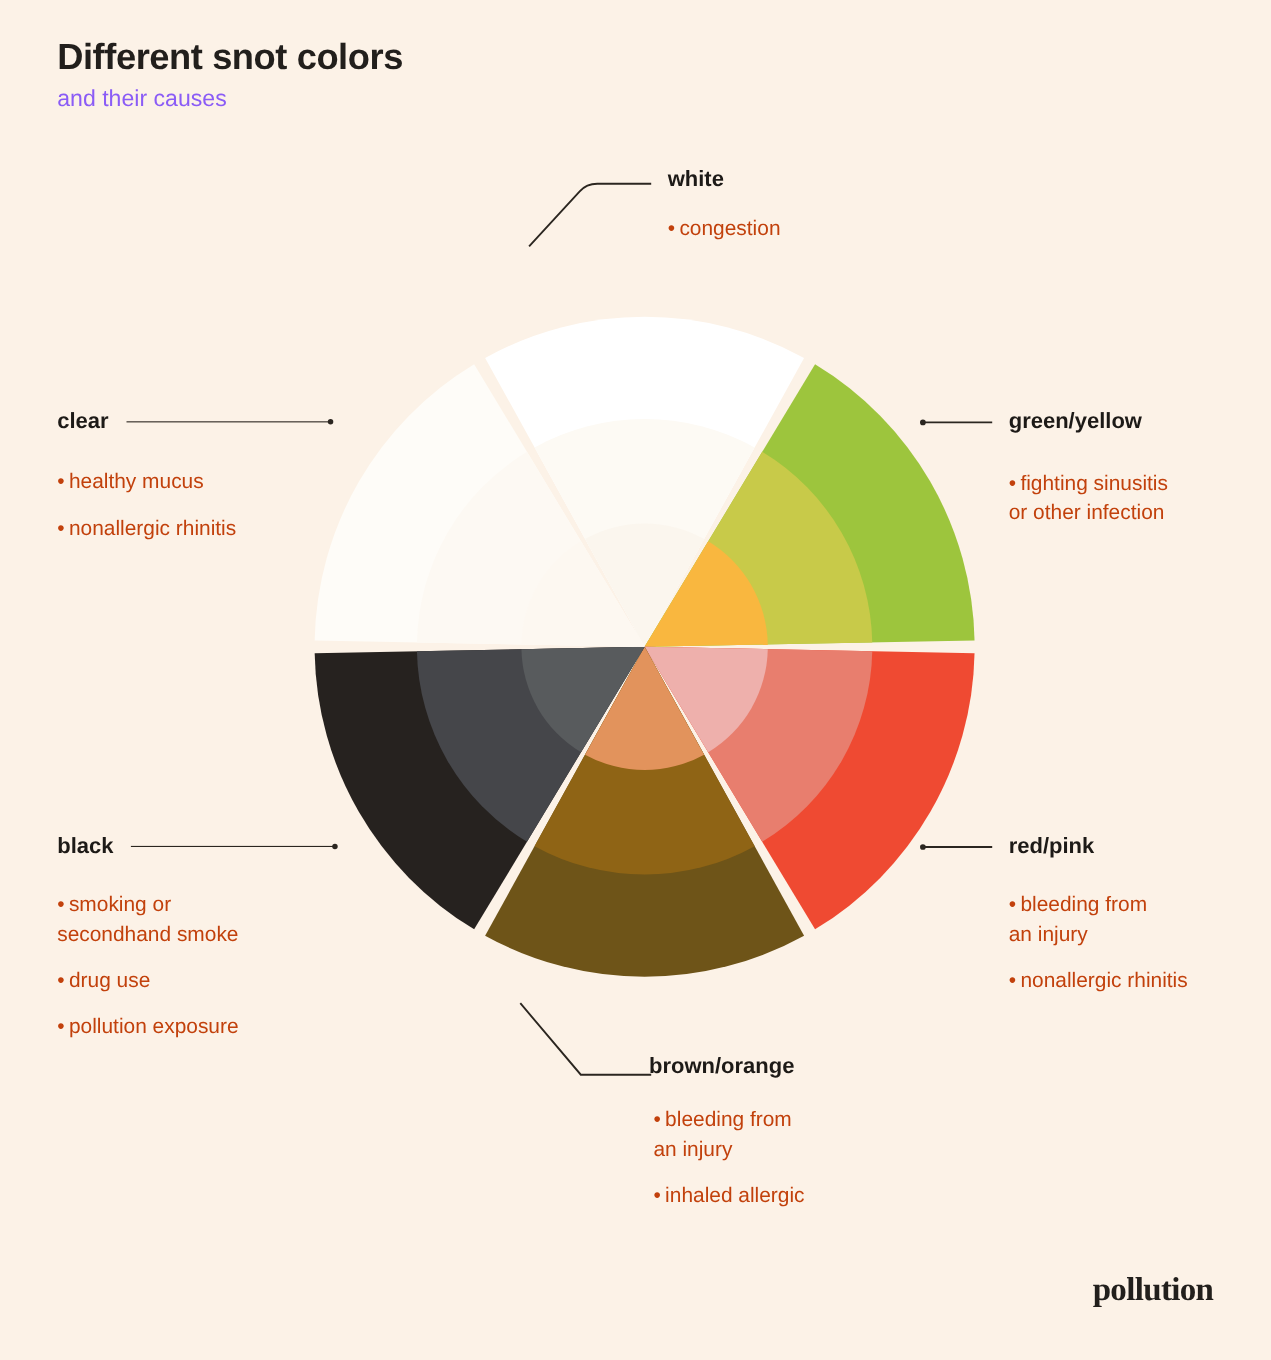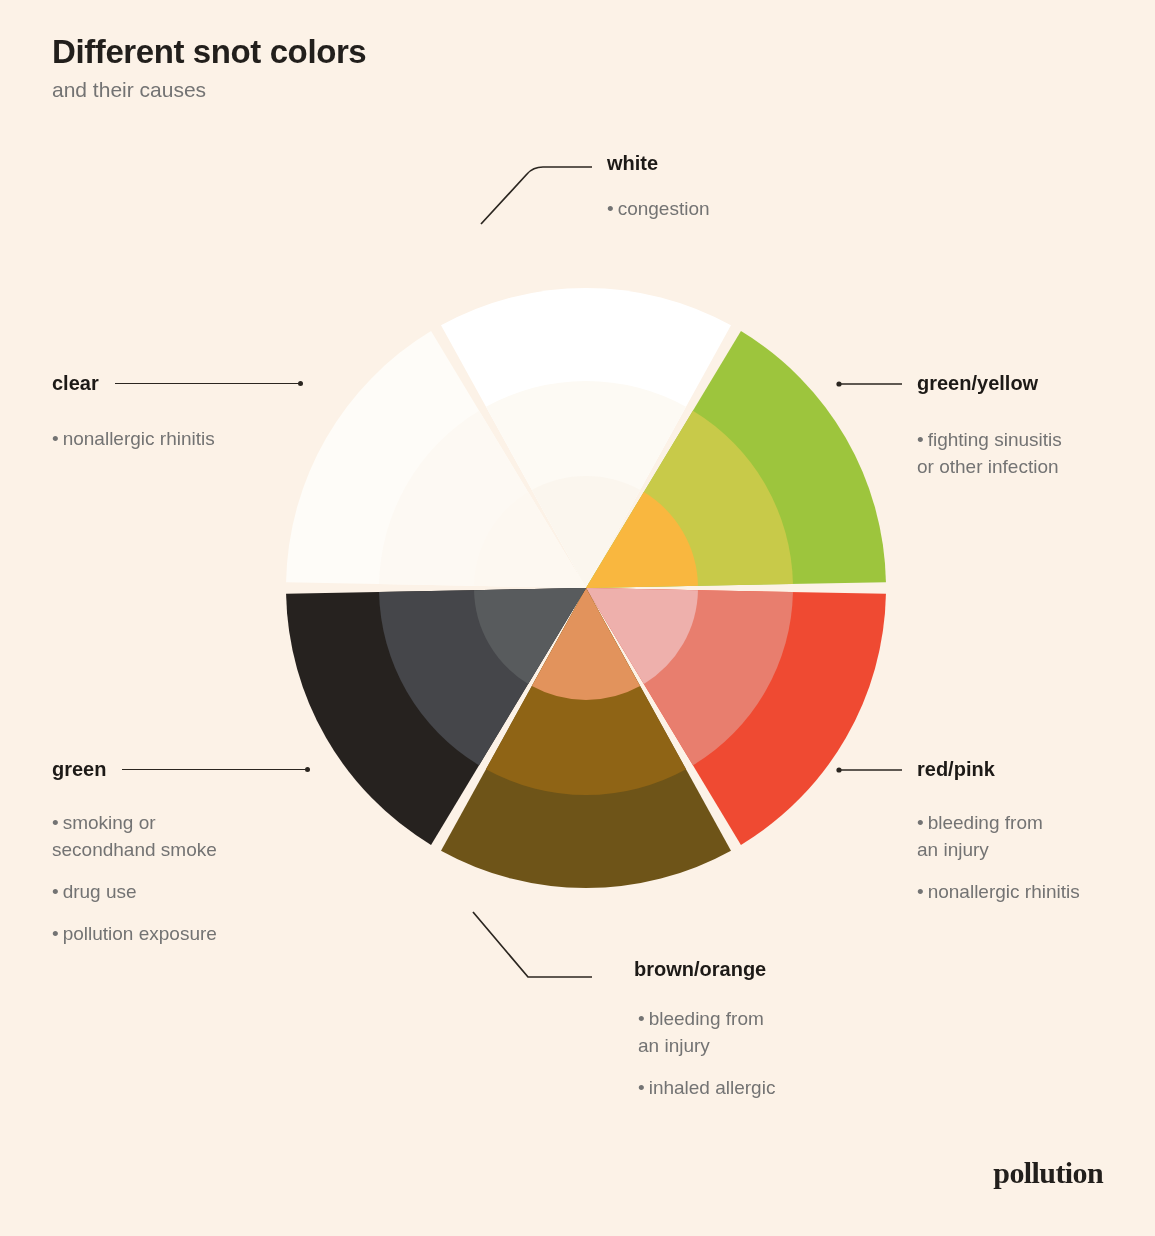"and their causes" .subtitle { color: #737373 -> #8b5cf6 }
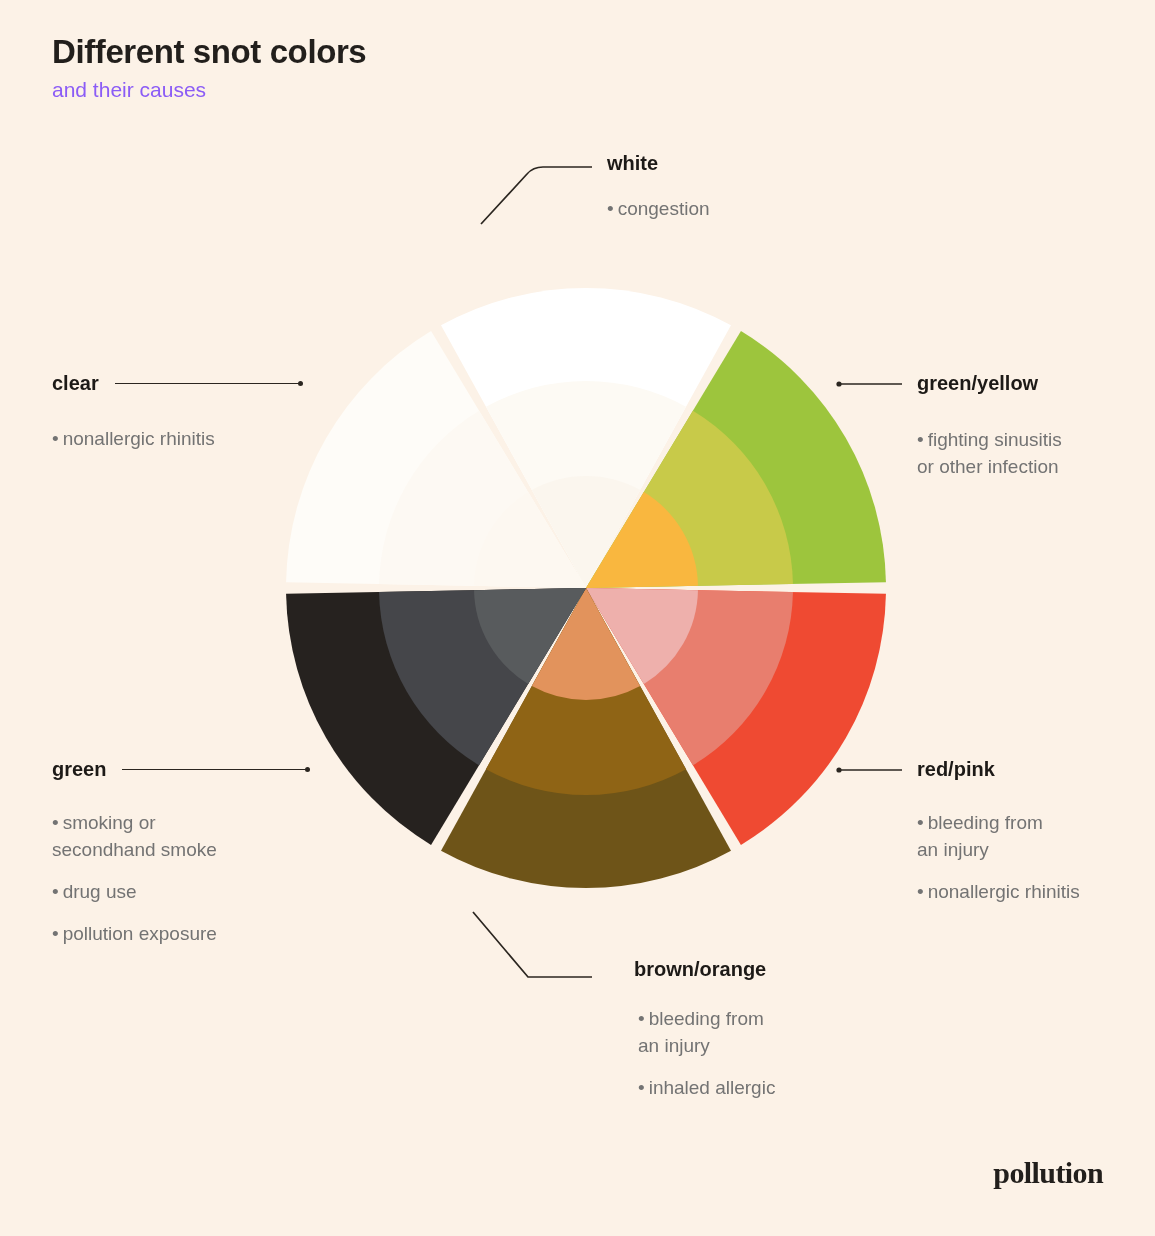"• congestion" .callout li { color: #737373 -> #c2410c }
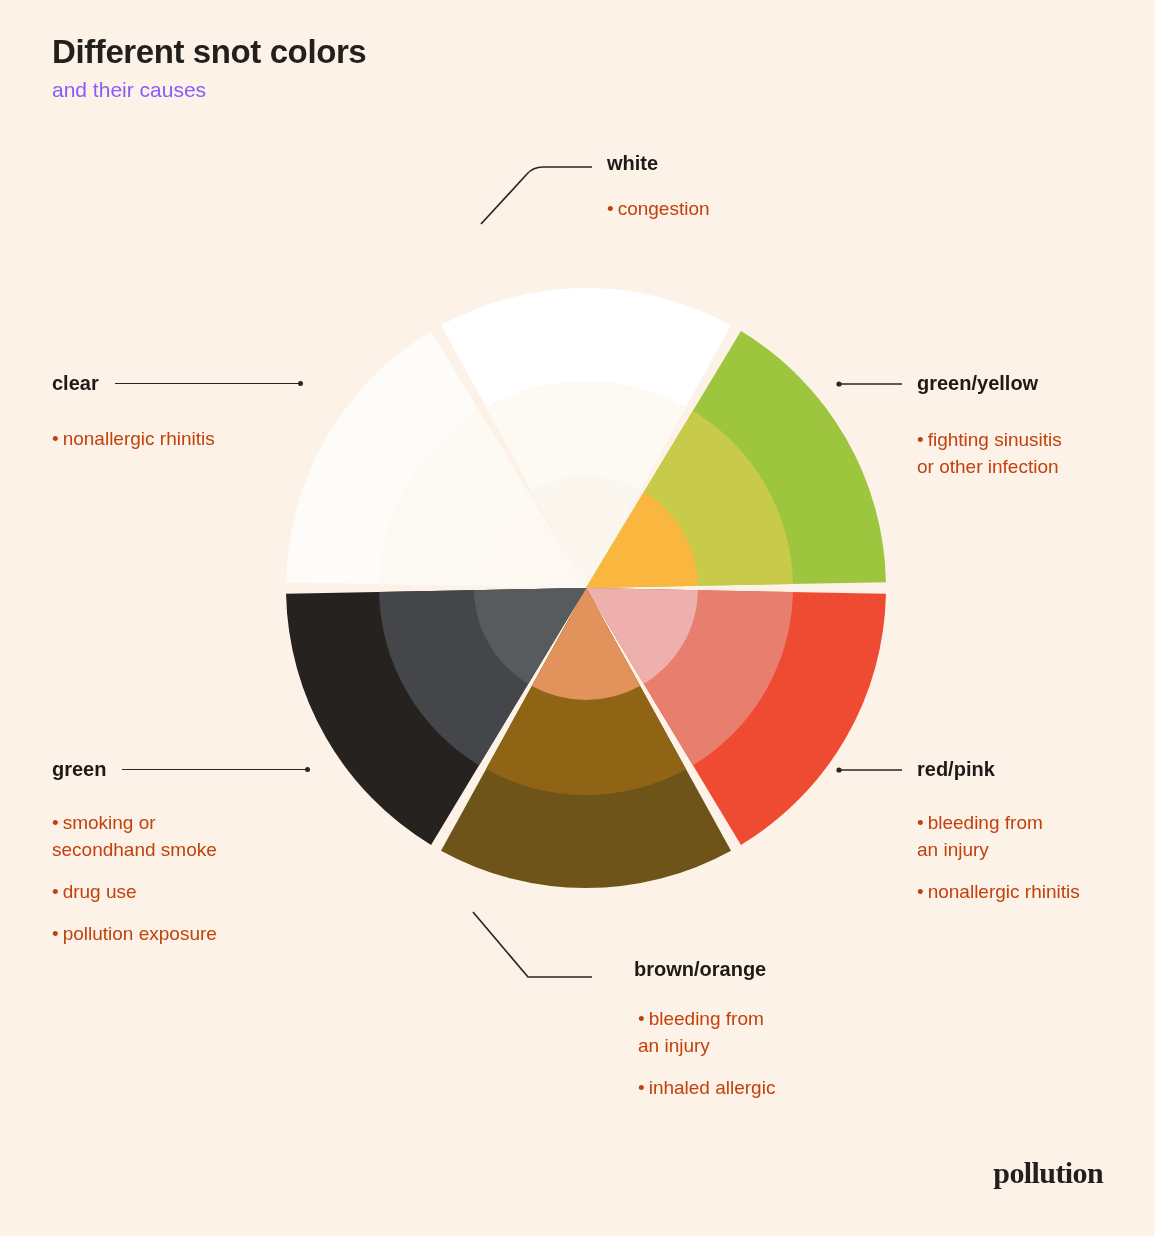"• healthy mucus" li { html: none -> <li><span>•</span><span>healthy mucus</span></li> }
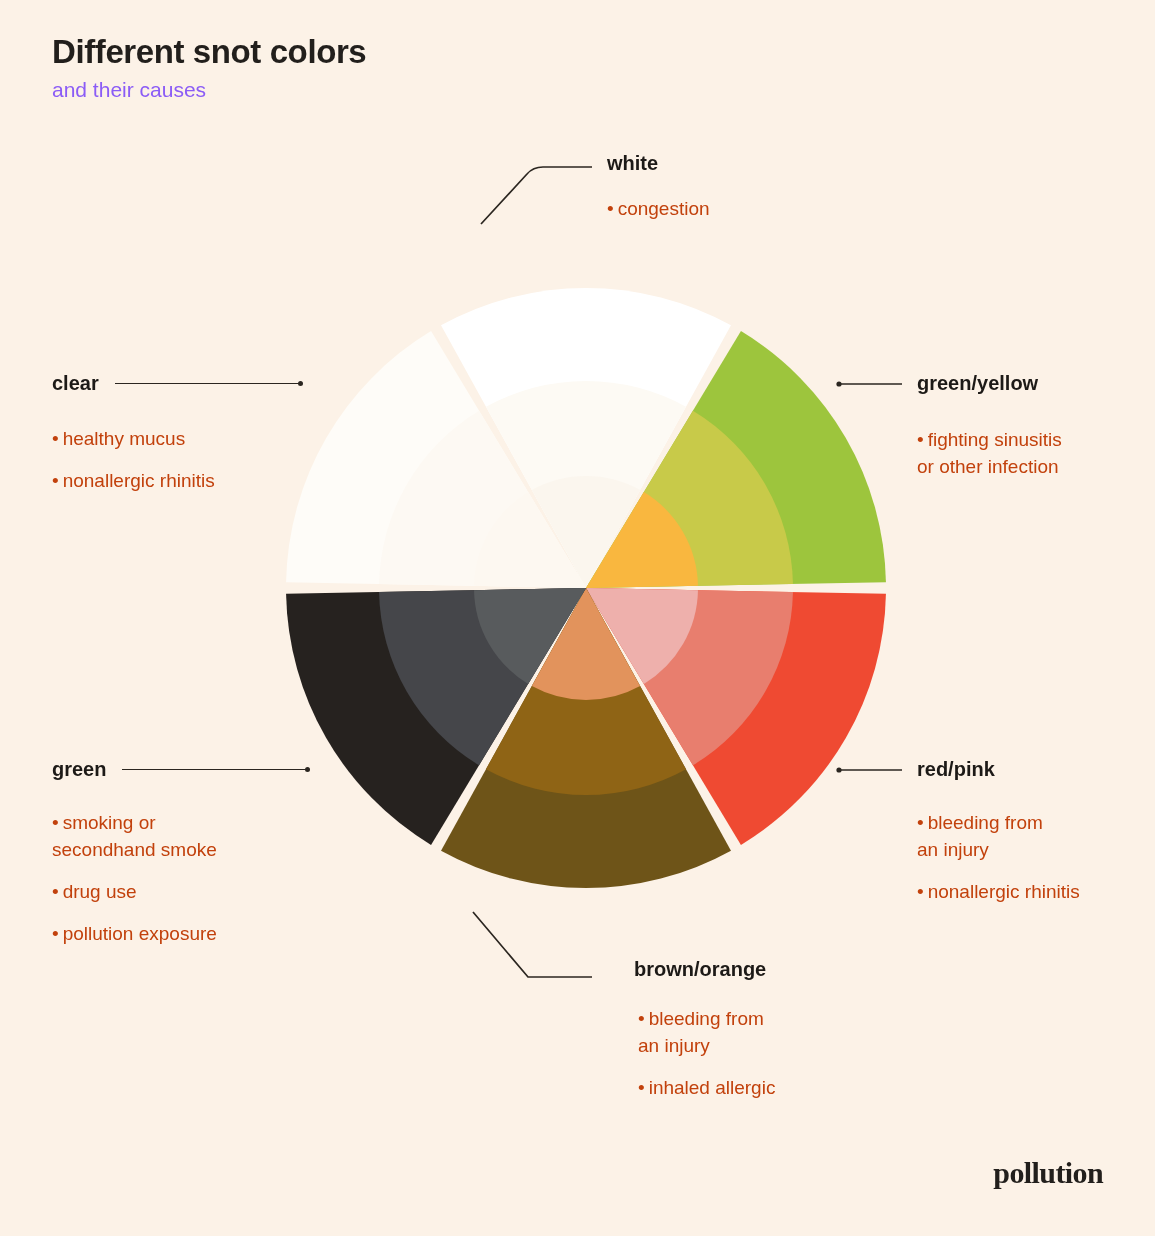"green" div.hd { text: green -> black }
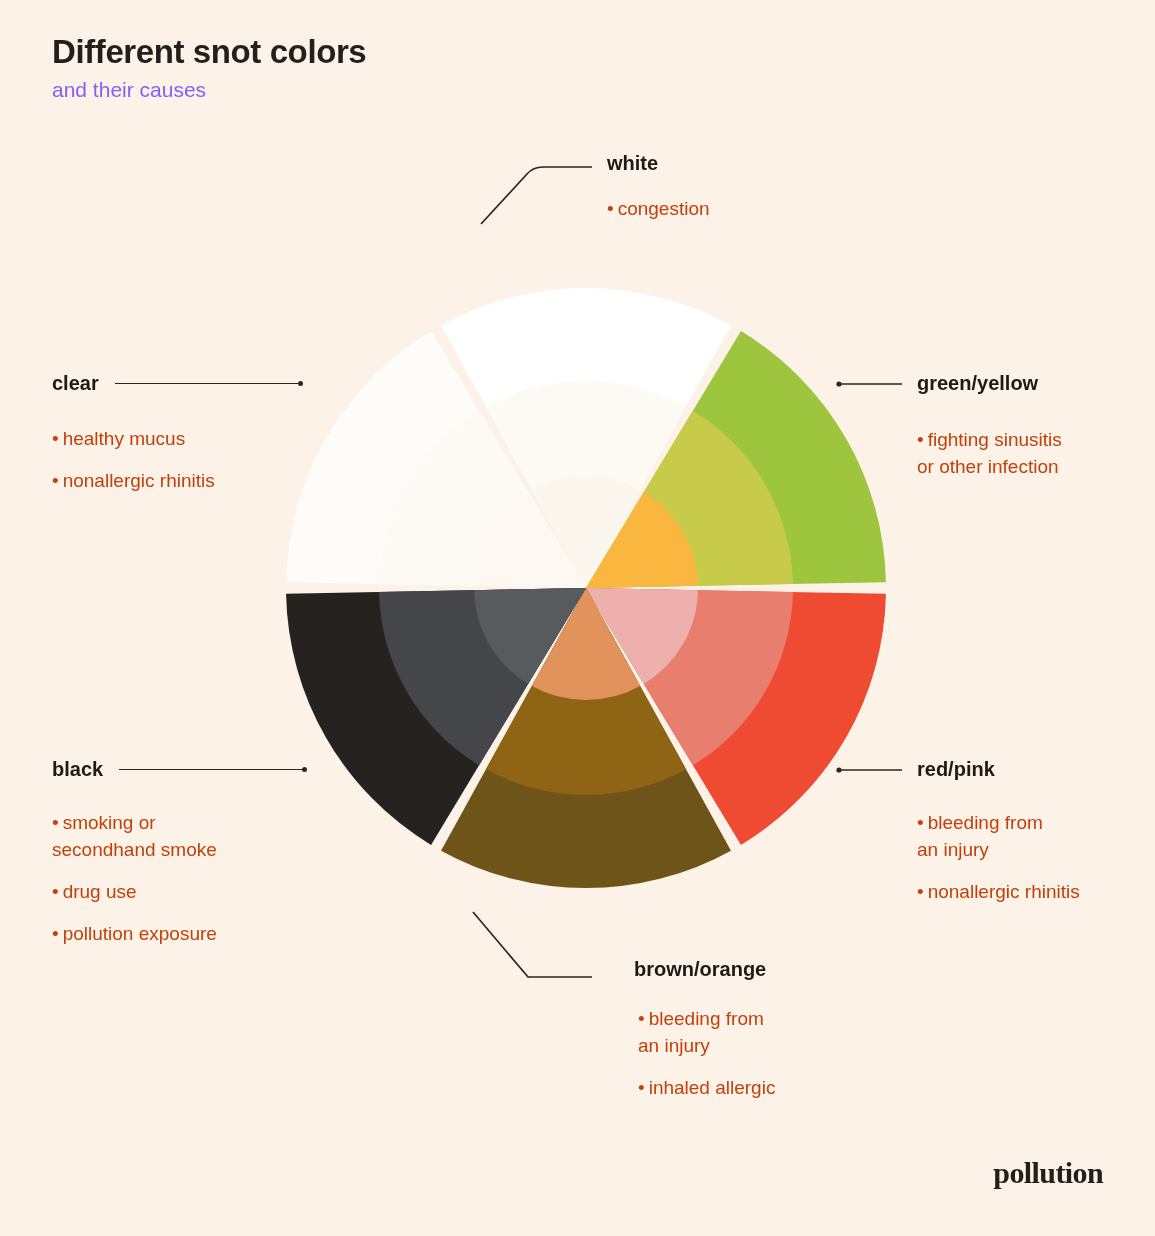"brown/orange" #c-brown { left: 634px -> 590px }
